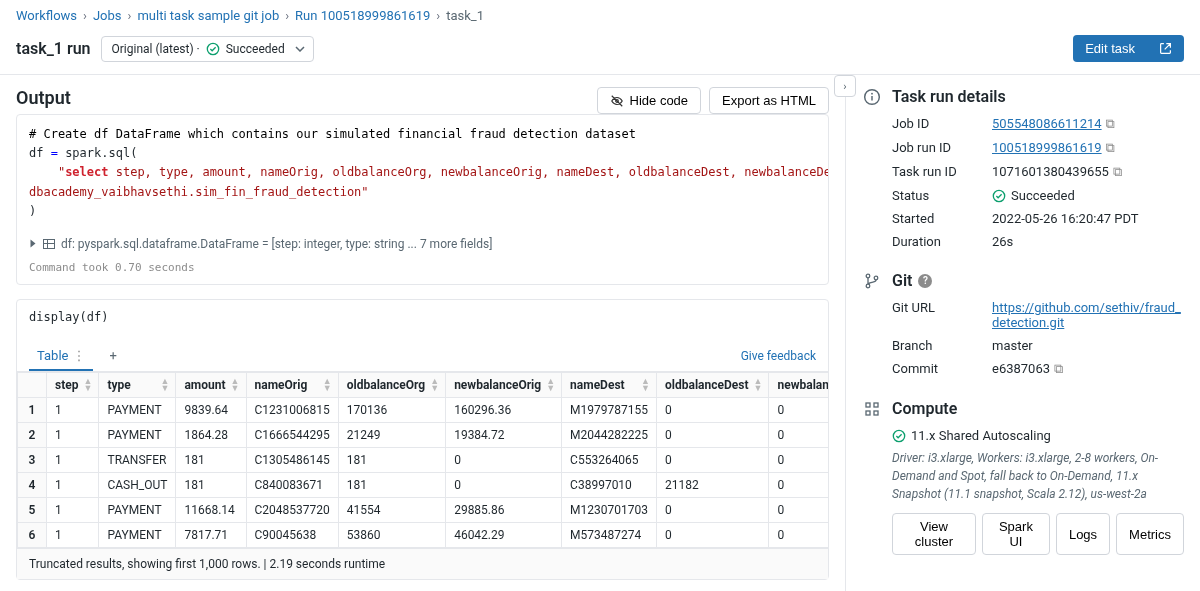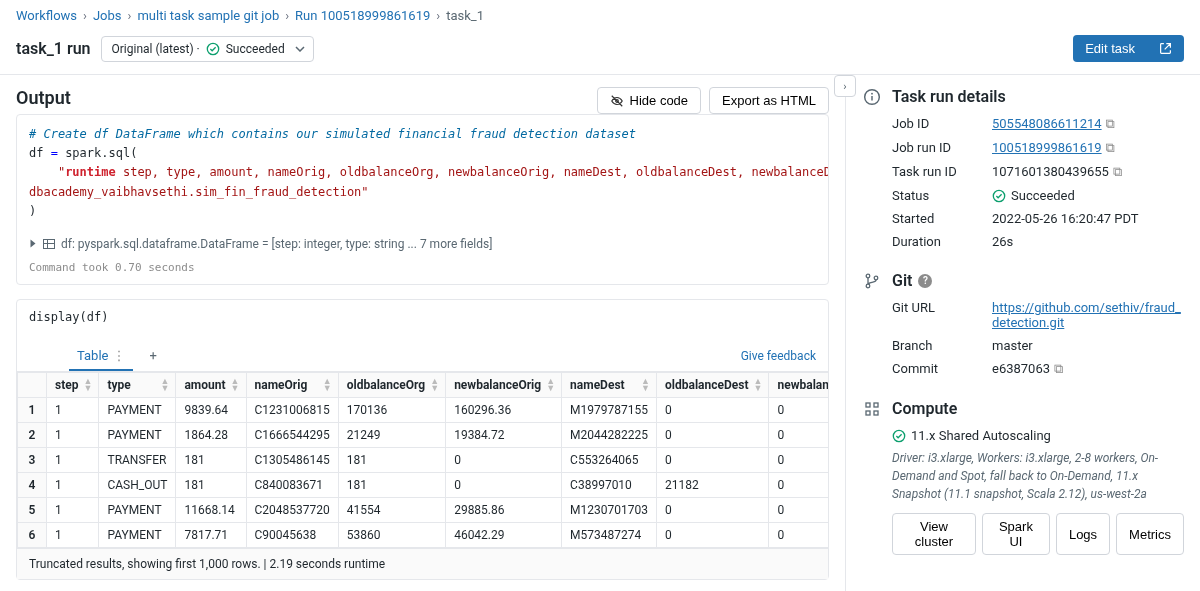"# Create df DataFrame which" .cmt { color: #0369a1 -> #000000; font-style: italic -> none }
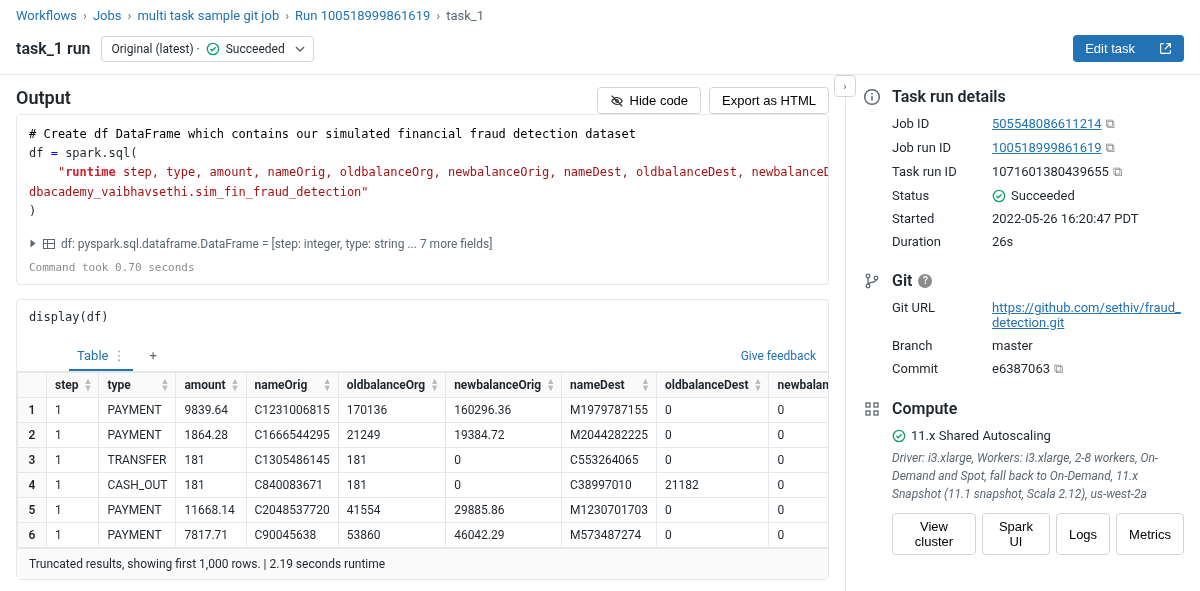"runtime" span.sqlkw { text: runtime -> select }
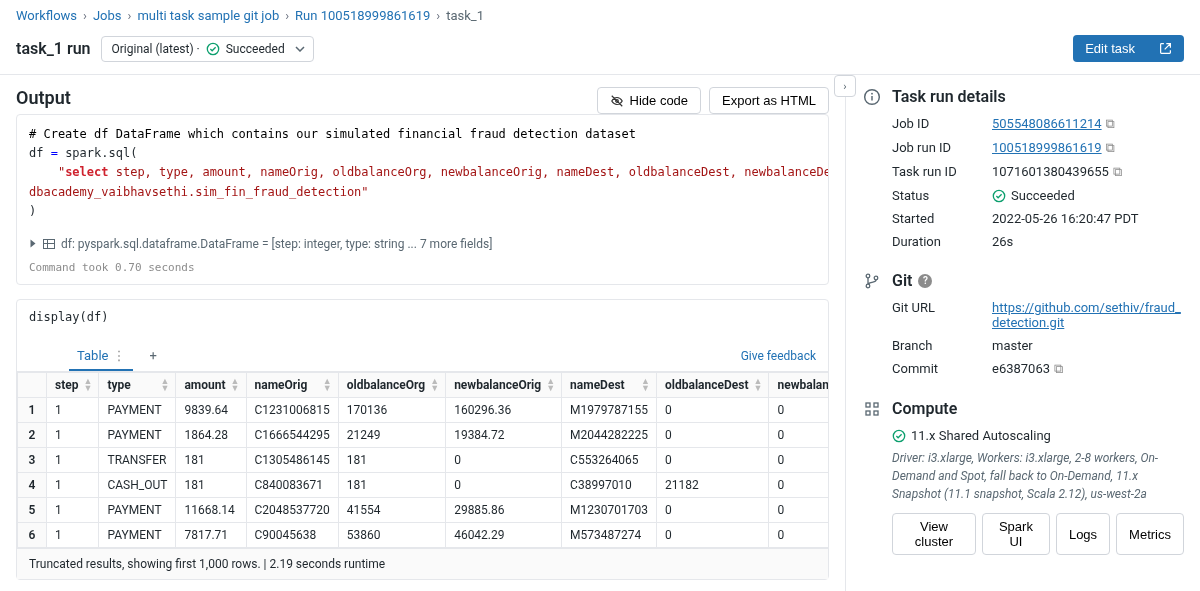"Table" .tabbar .tabs { margin-left: 40px -> none }
